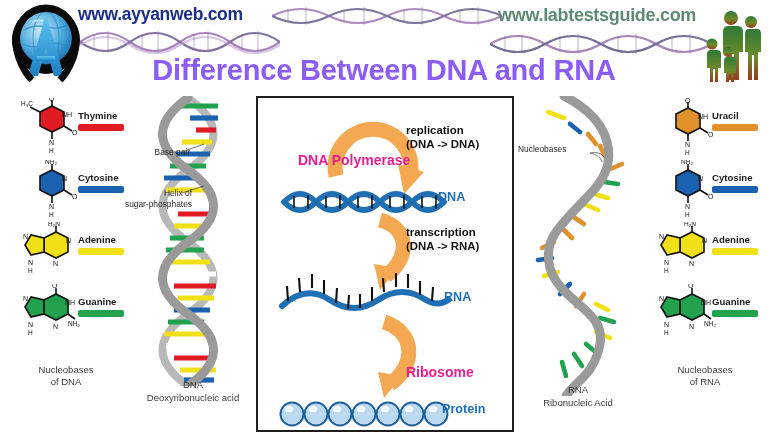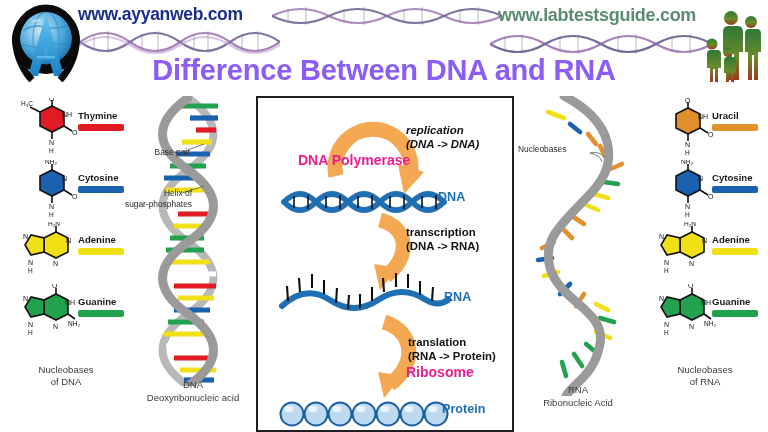"replication" .lbl-replication { font-style: italic -> none }
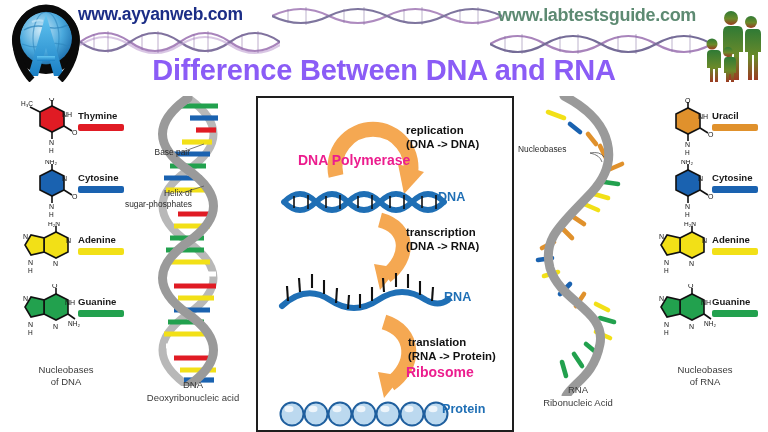"translation" div.lbl { html: <div> <div>translation</div> <div>(RNA -&gt; Protein)</div> </div> -> none }
